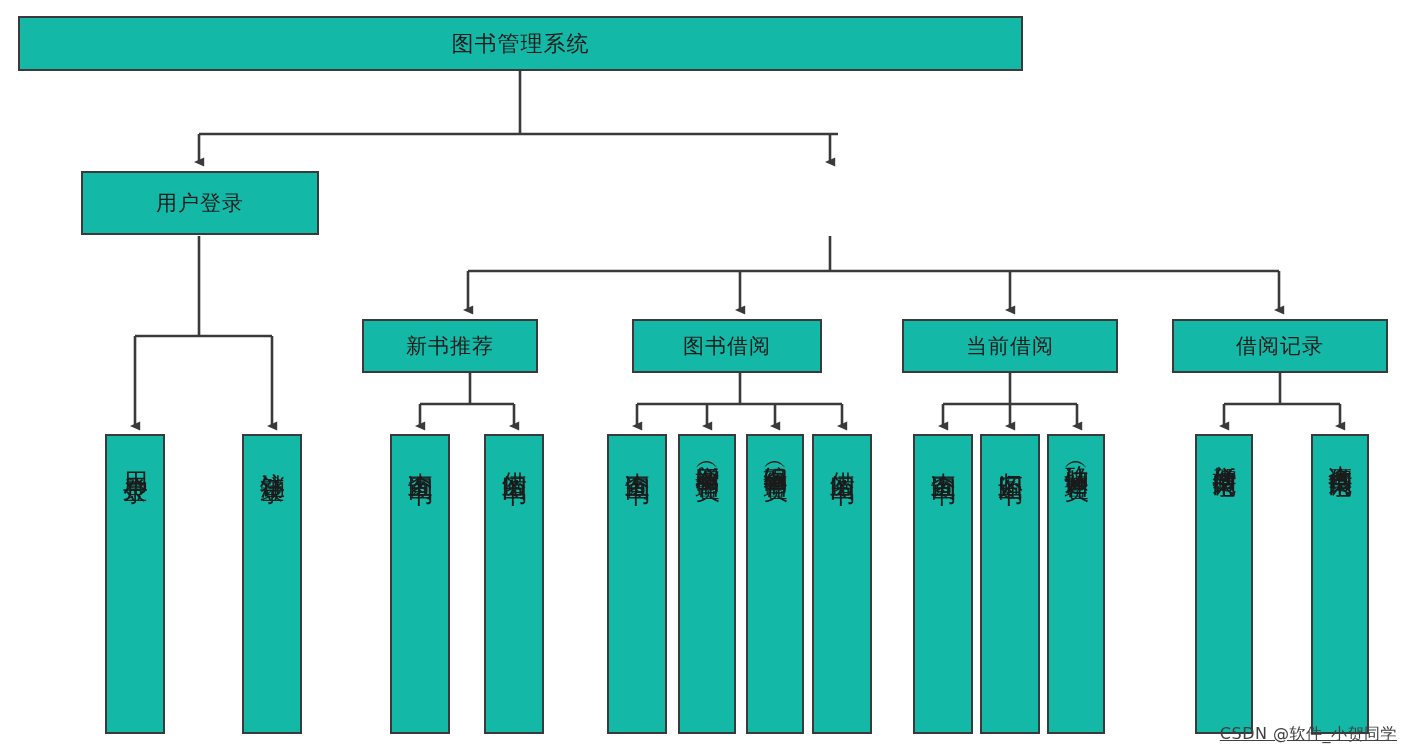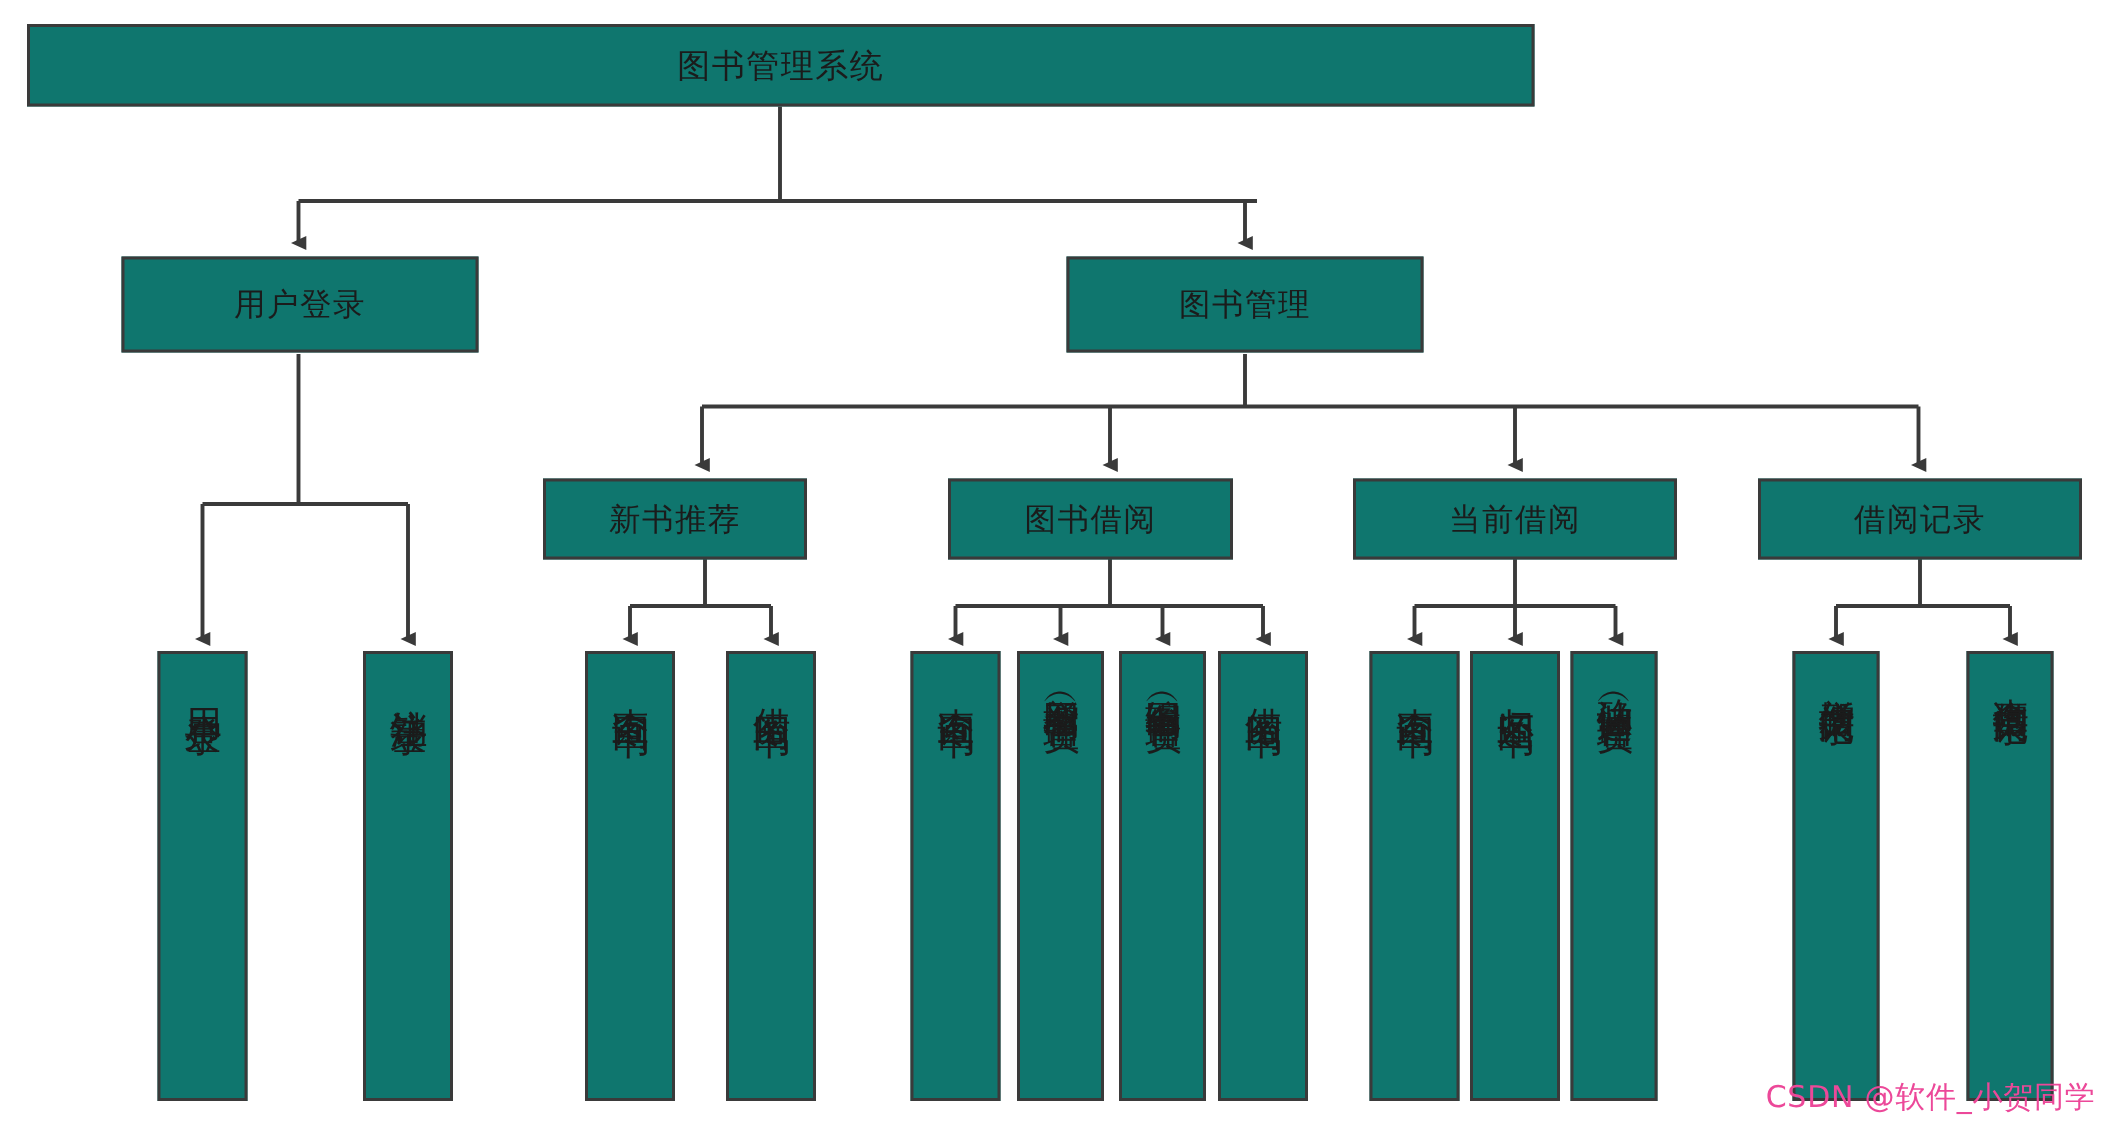"图书管理系统" .node { background: #0f766e -> #14b8a6 }
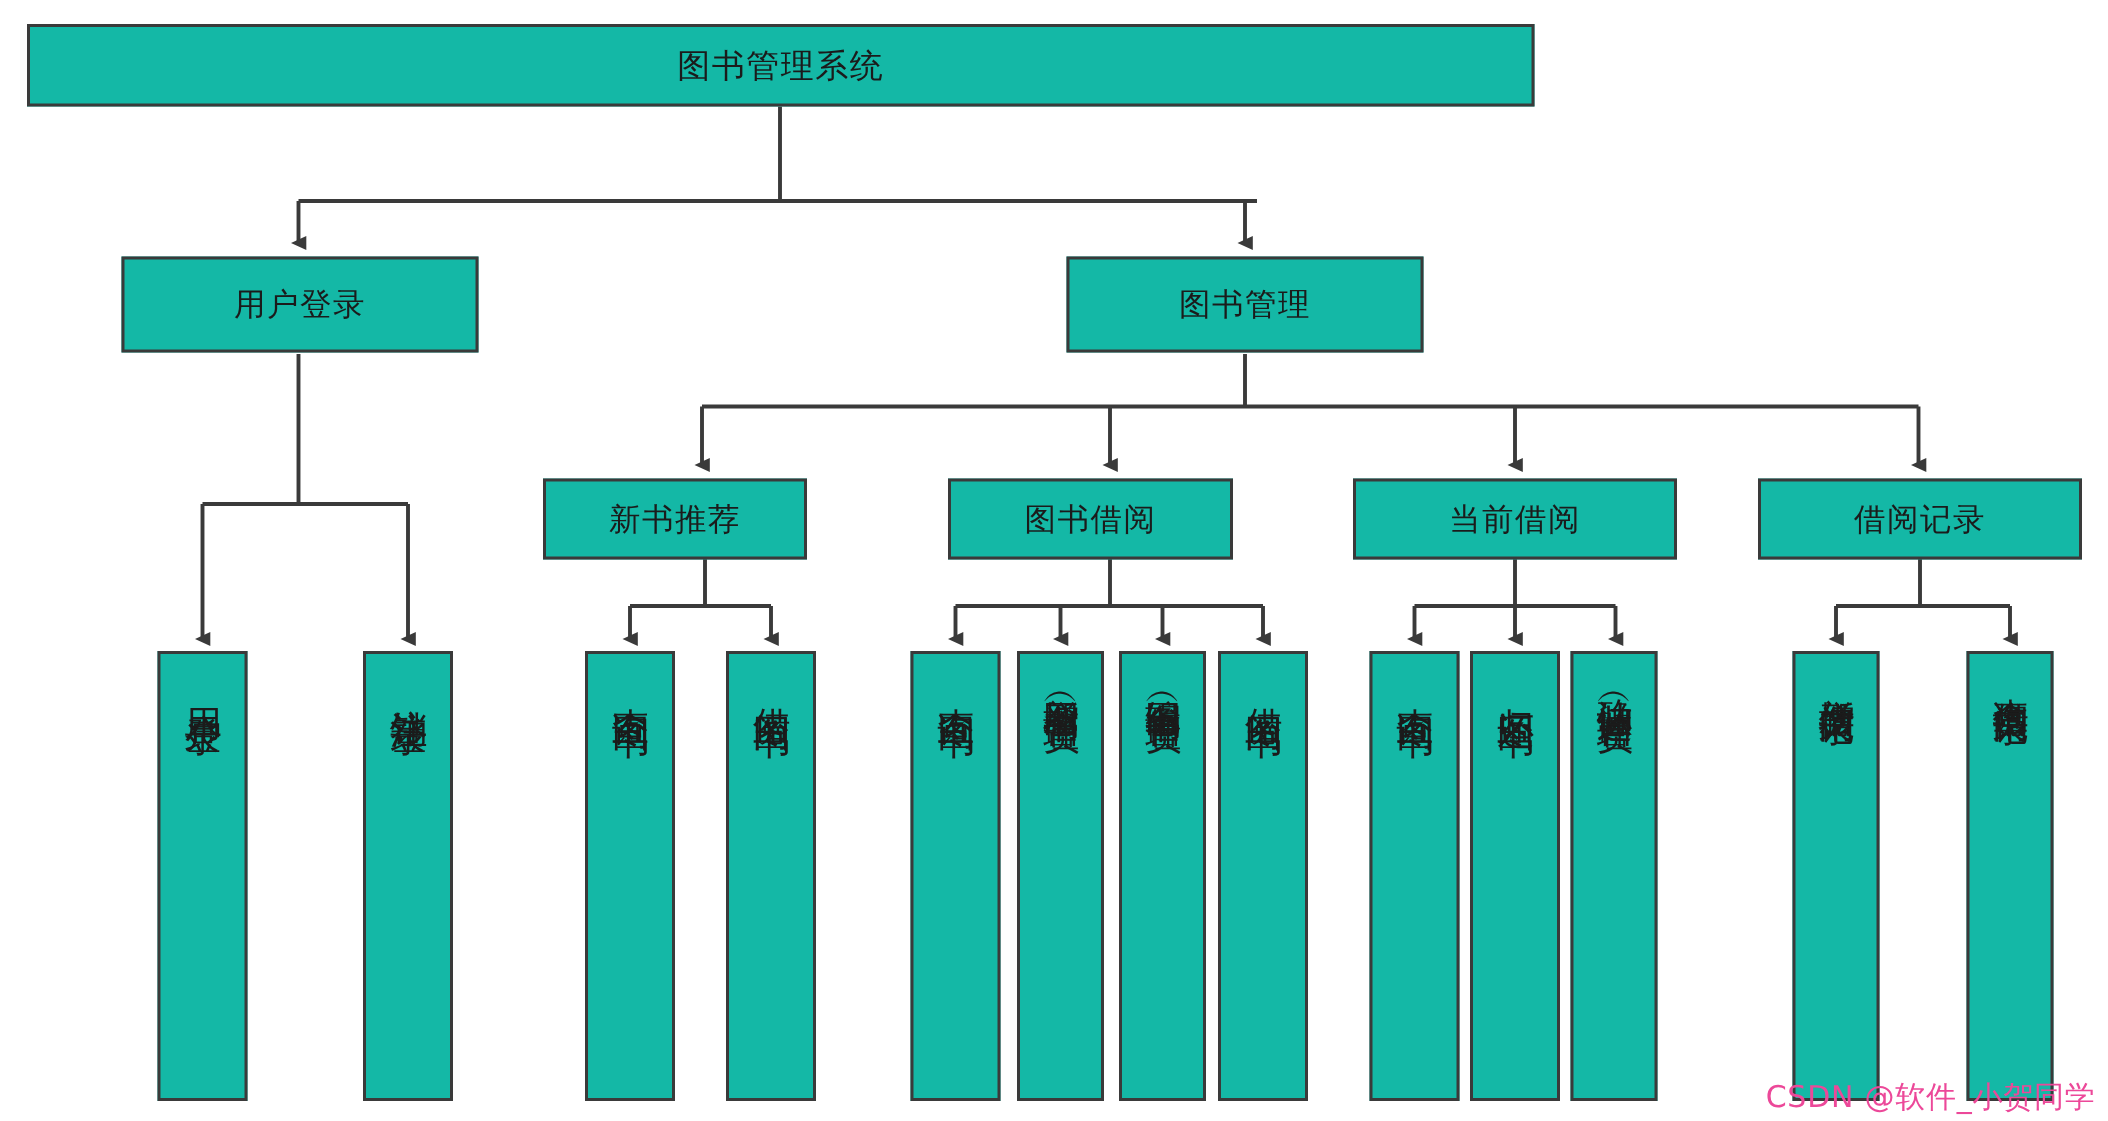"图书管理" div.node { html: <div> <span>图书管理</span> </div> -> none }
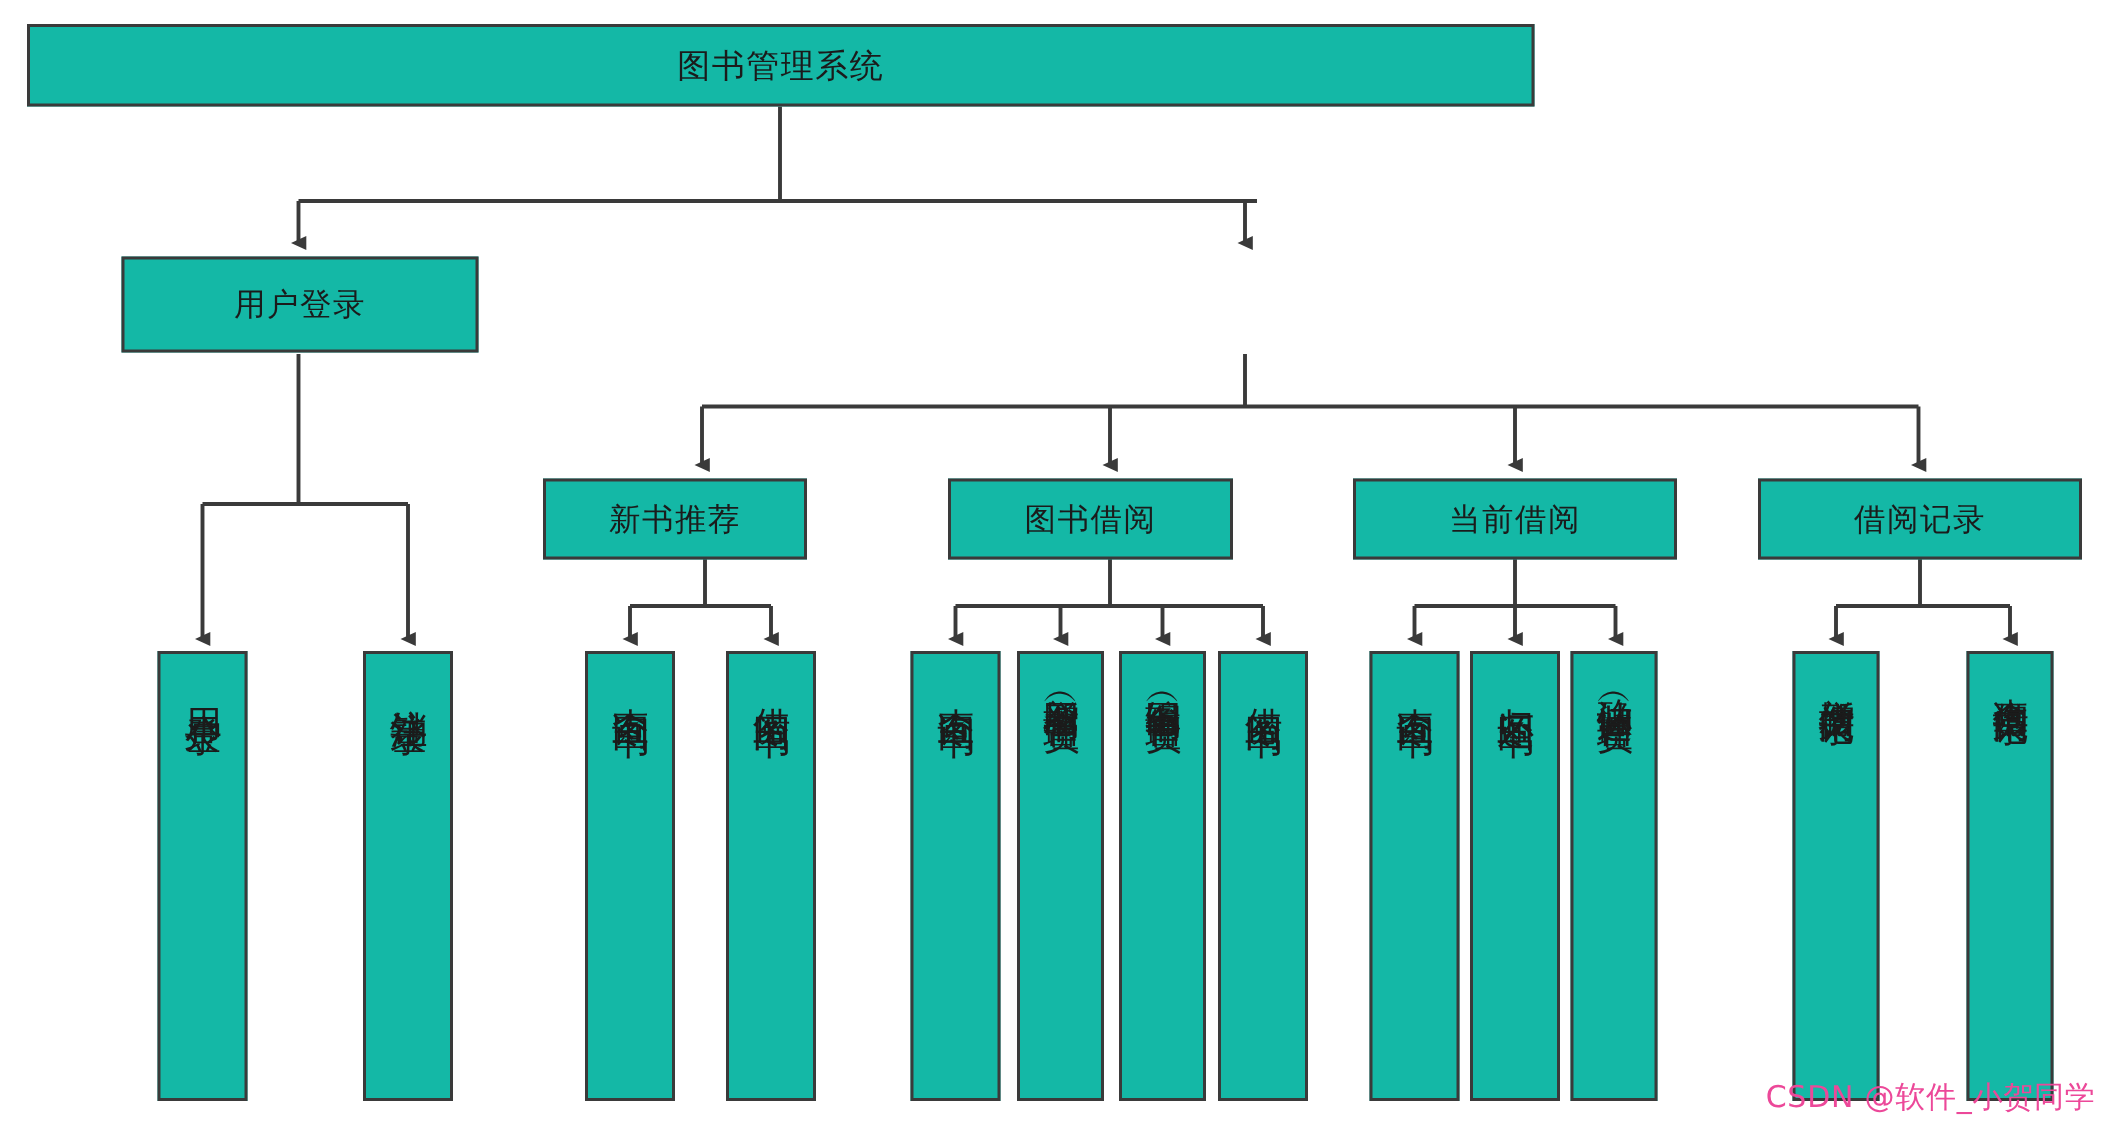"CSDN @软件_小贺同学" #watermark { color: #ec4899 -> #404040; font-size: 20px -> 16px; text-decoration: none -> underline }
